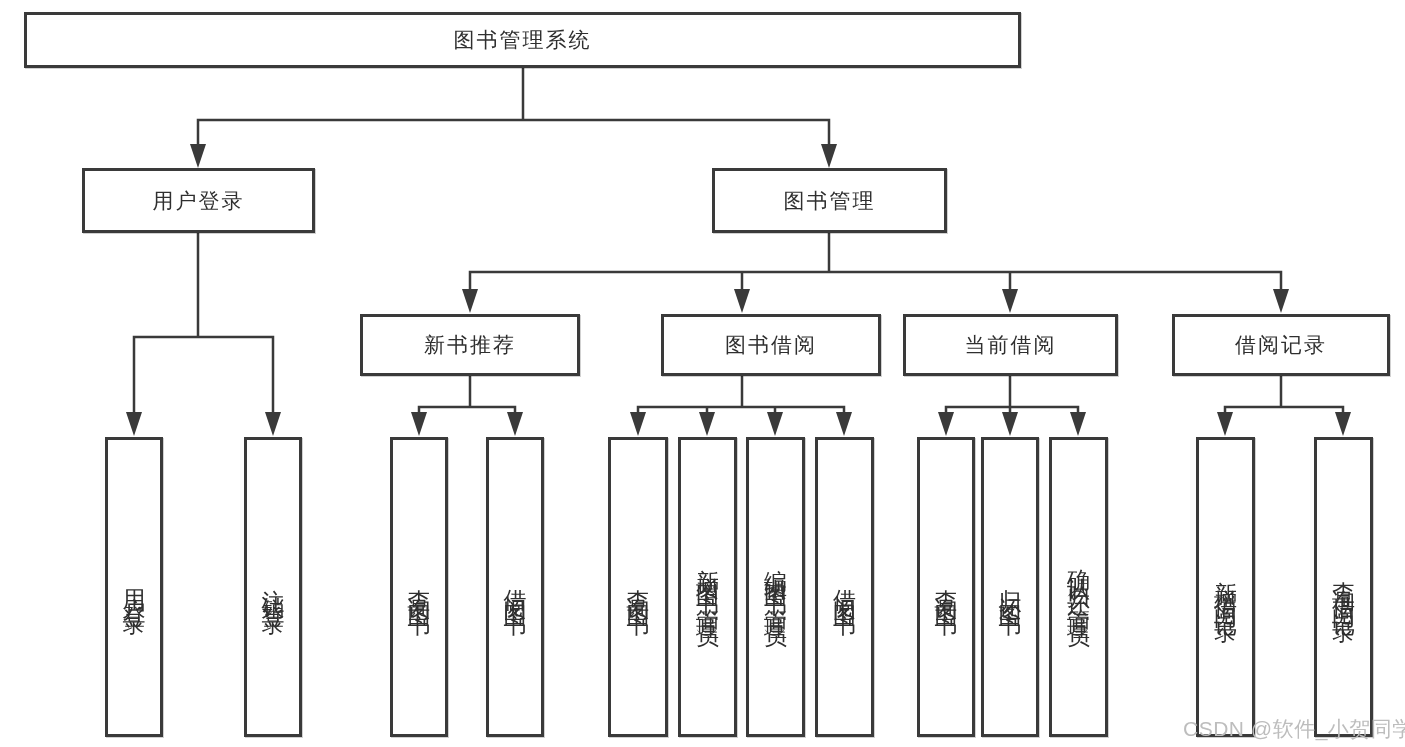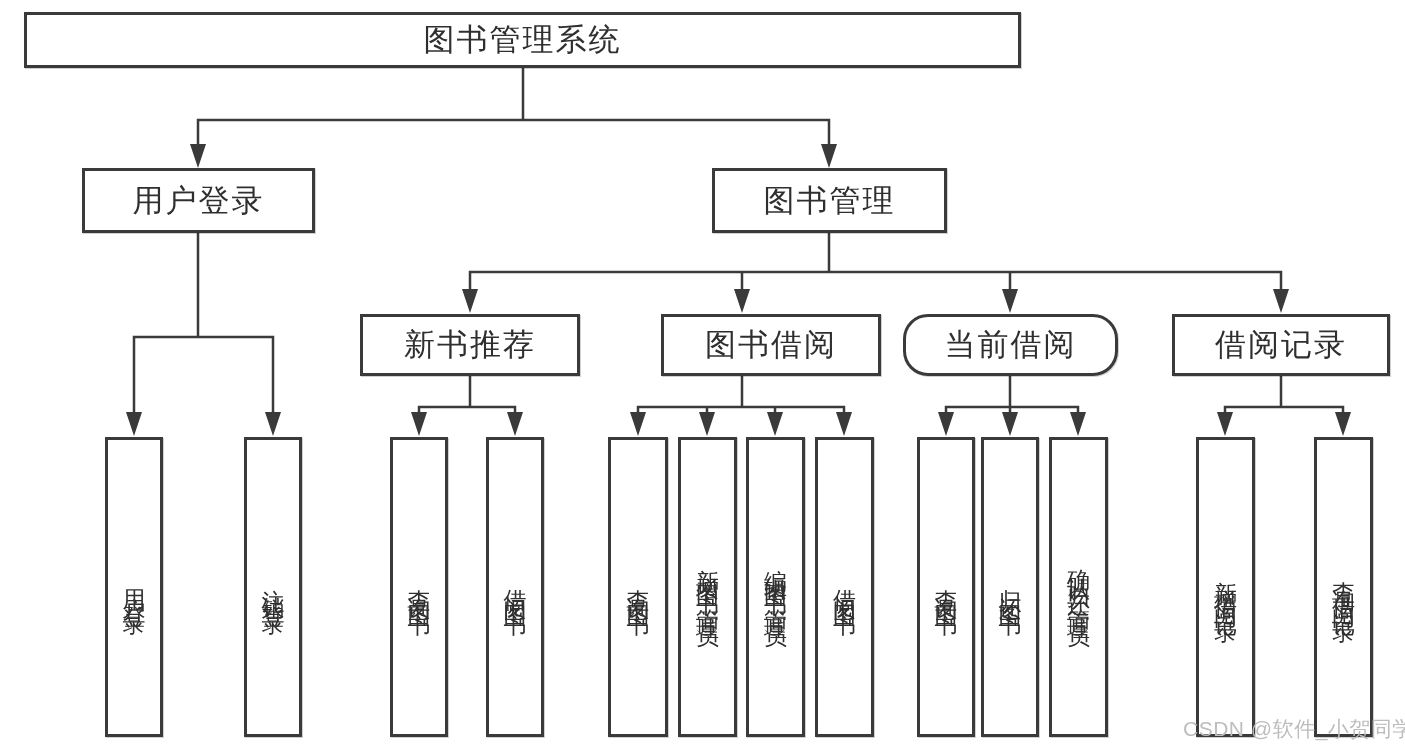"图书管理系统" .hbox { font-size: 31px -> 21px }
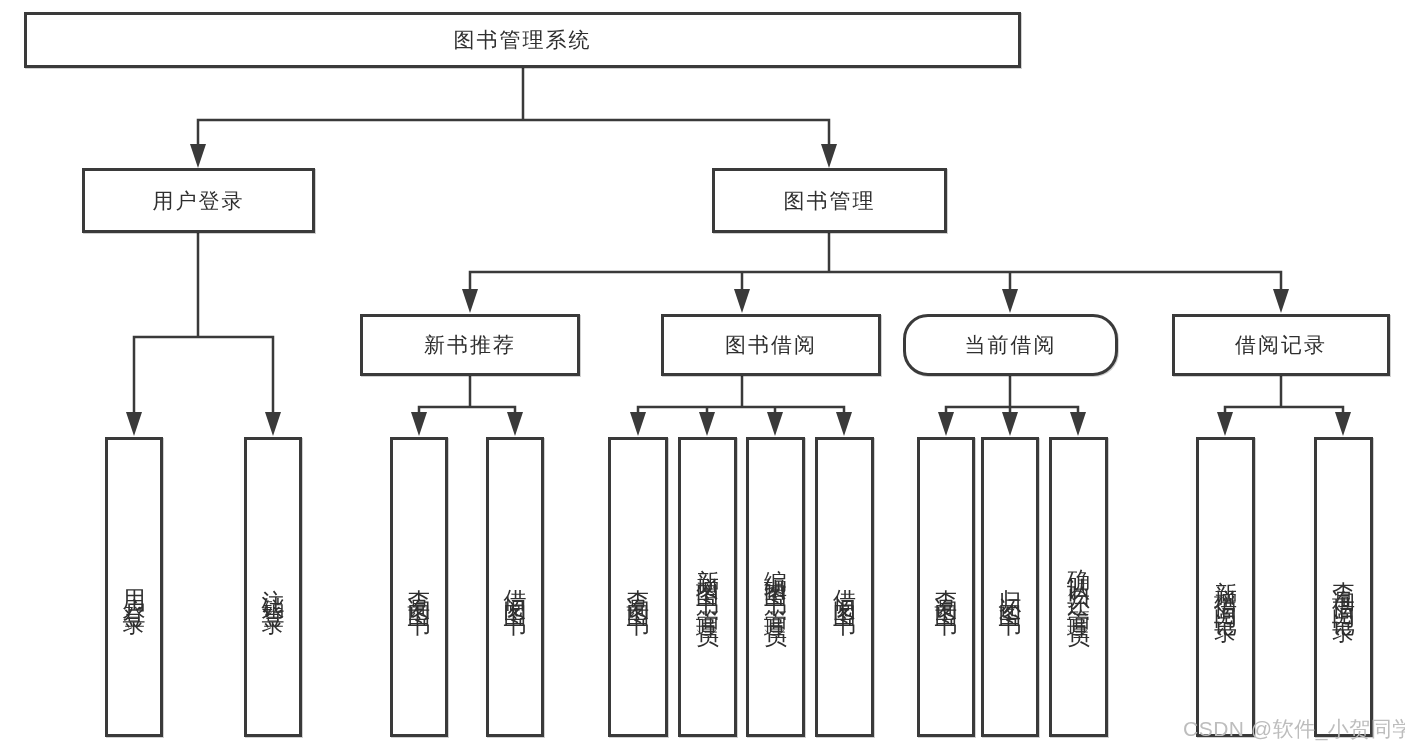"当前借阅" div.node { border-radius: 25px -> none }
